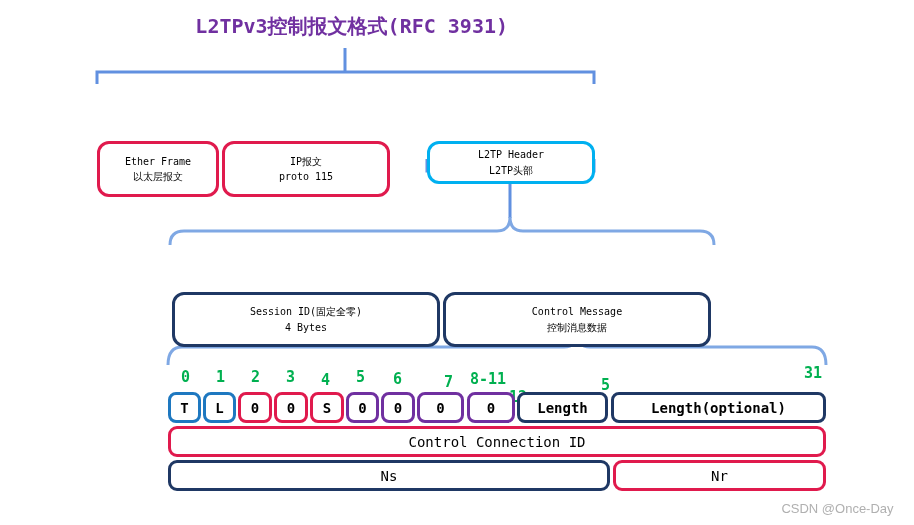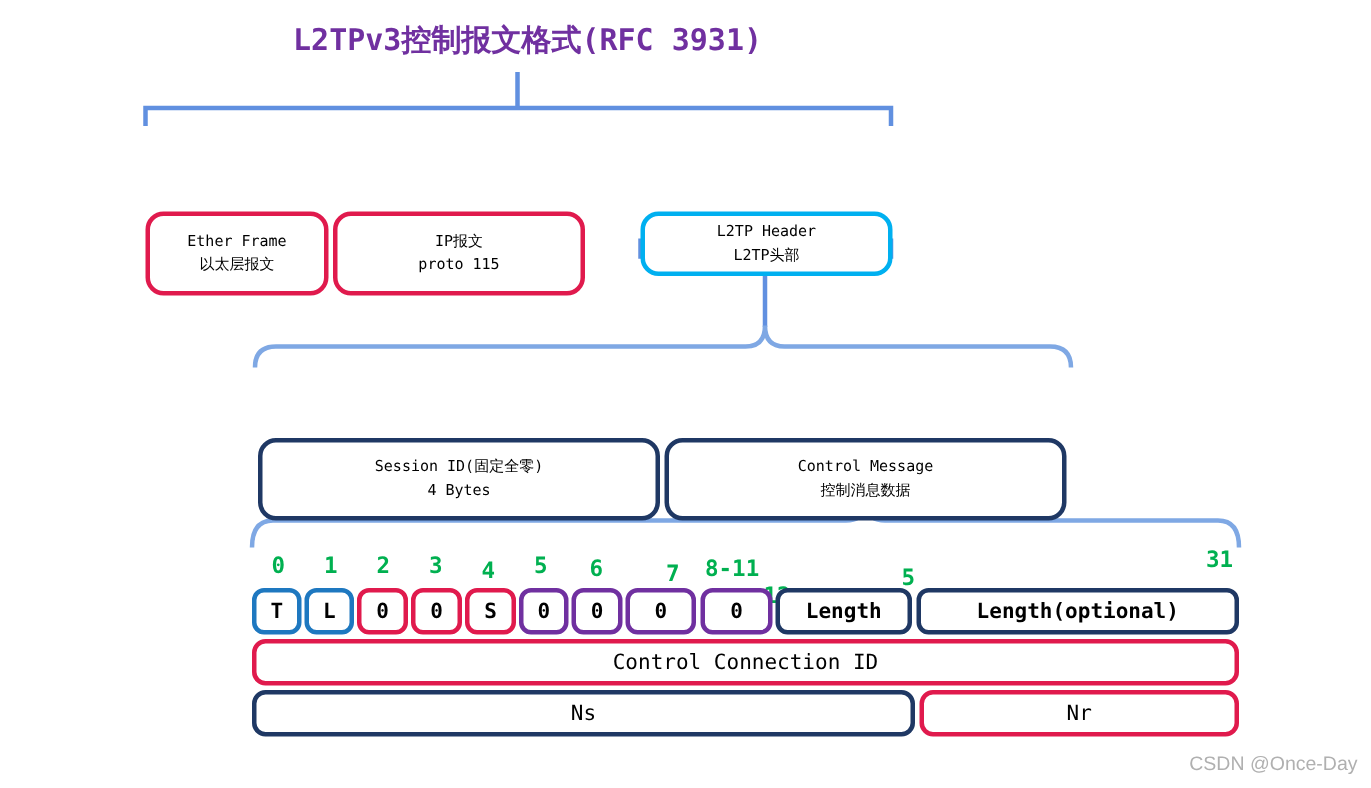"CSDN @Once-Day" .watermark { text-align: right -> center }
